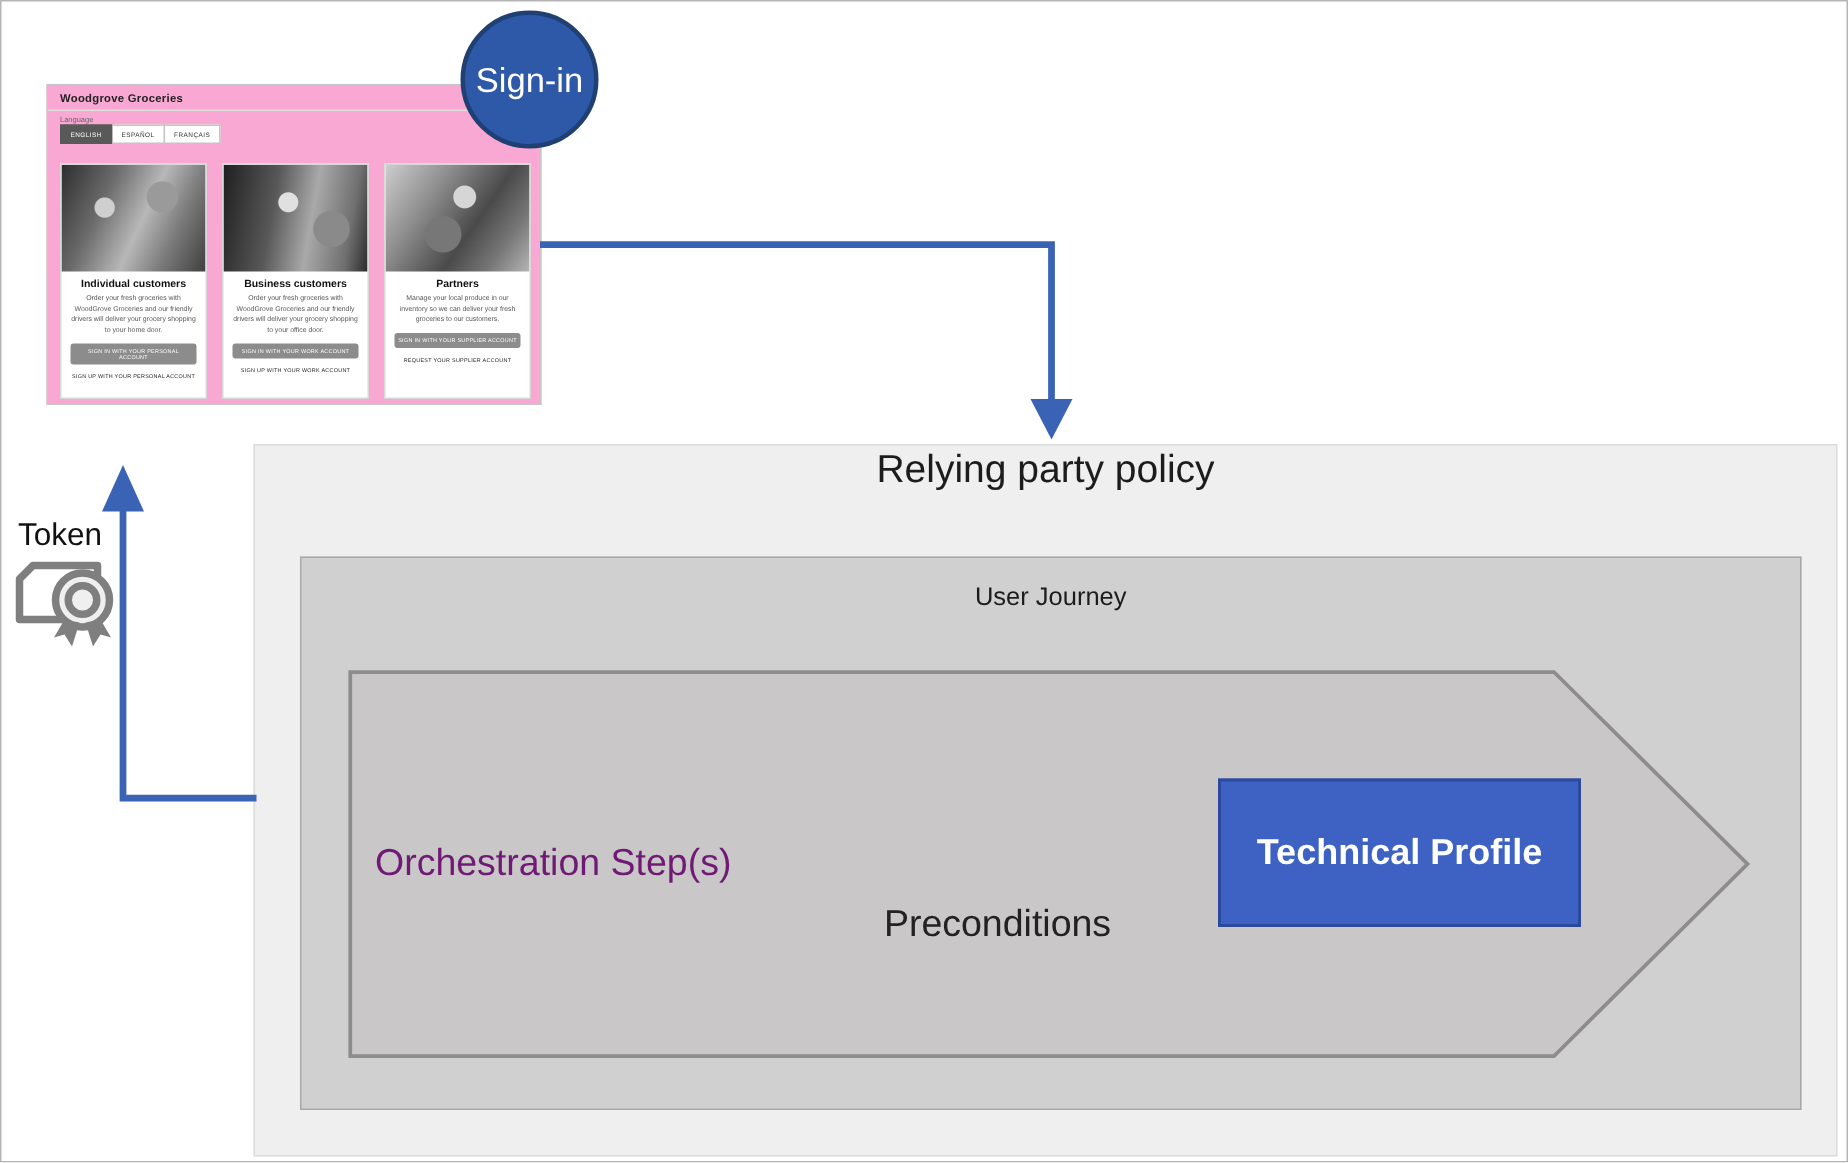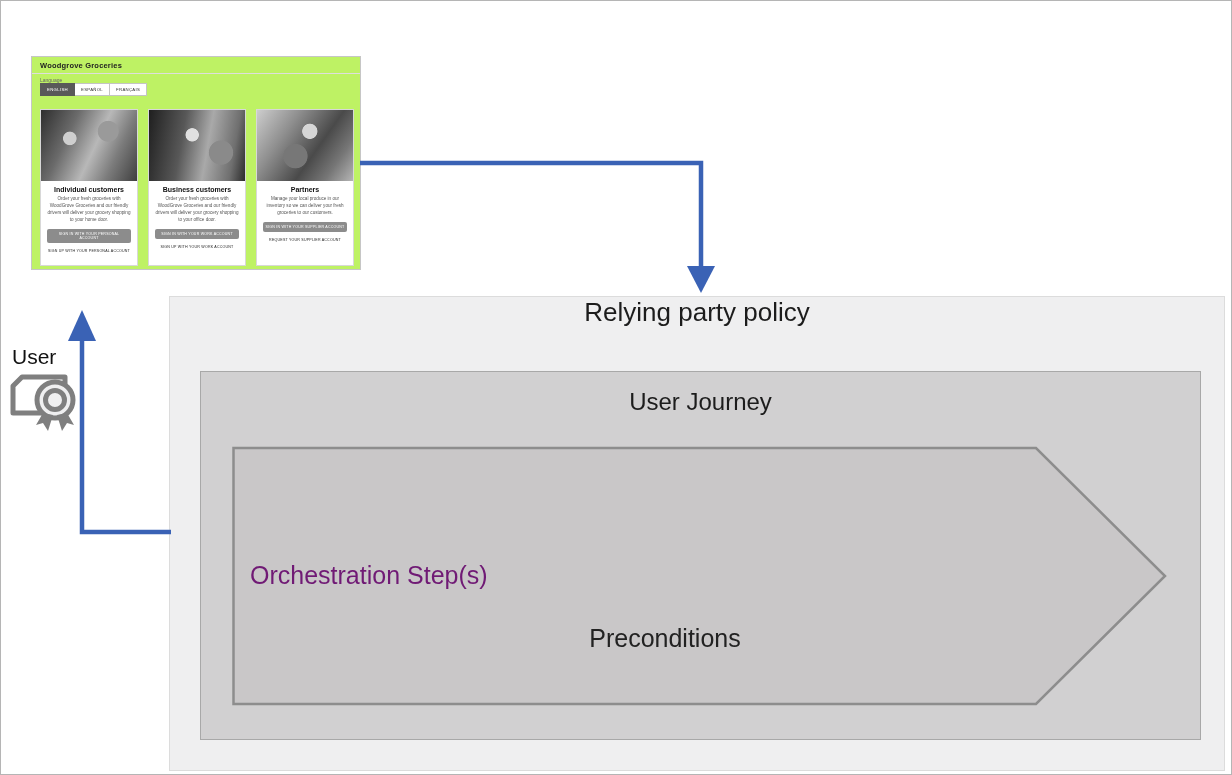"Woodgrove Groceries" .browser { background: #bef264 -> #f9a8d4 }
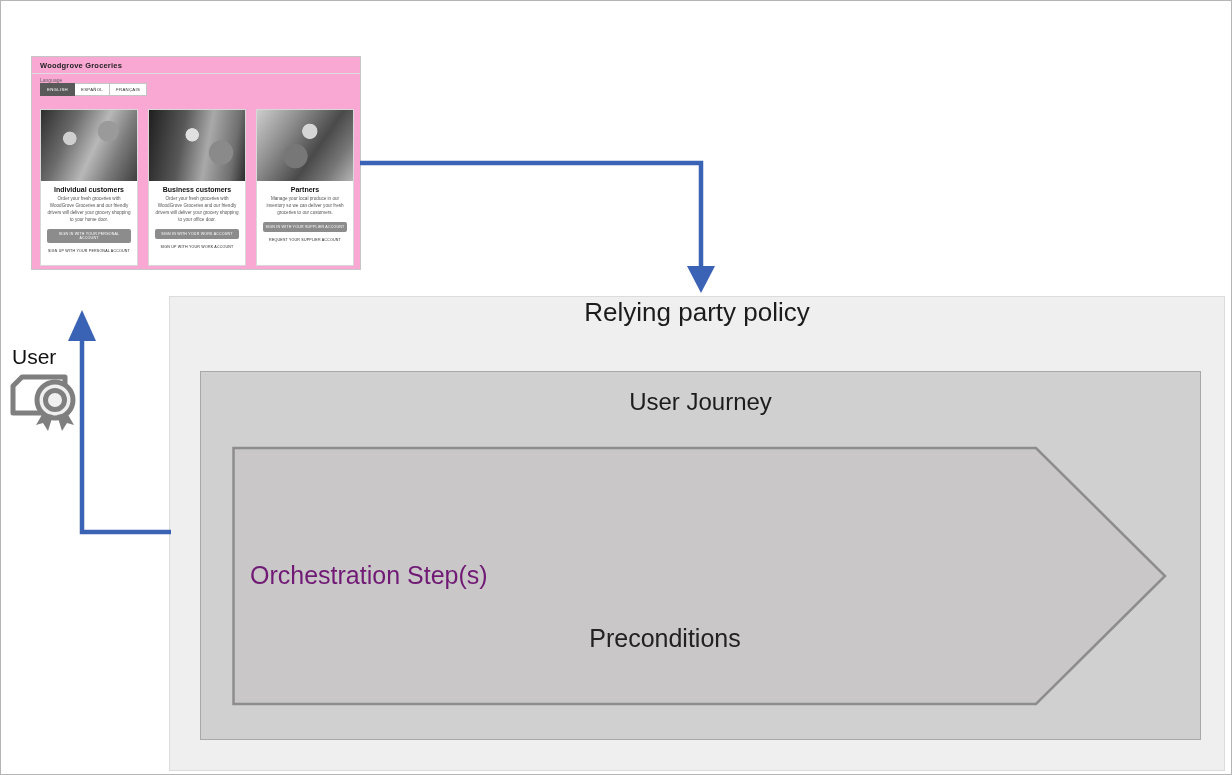"Sign-in" div.signin-circle { html: none -> <div> <span>Sign-in</span> </div> }
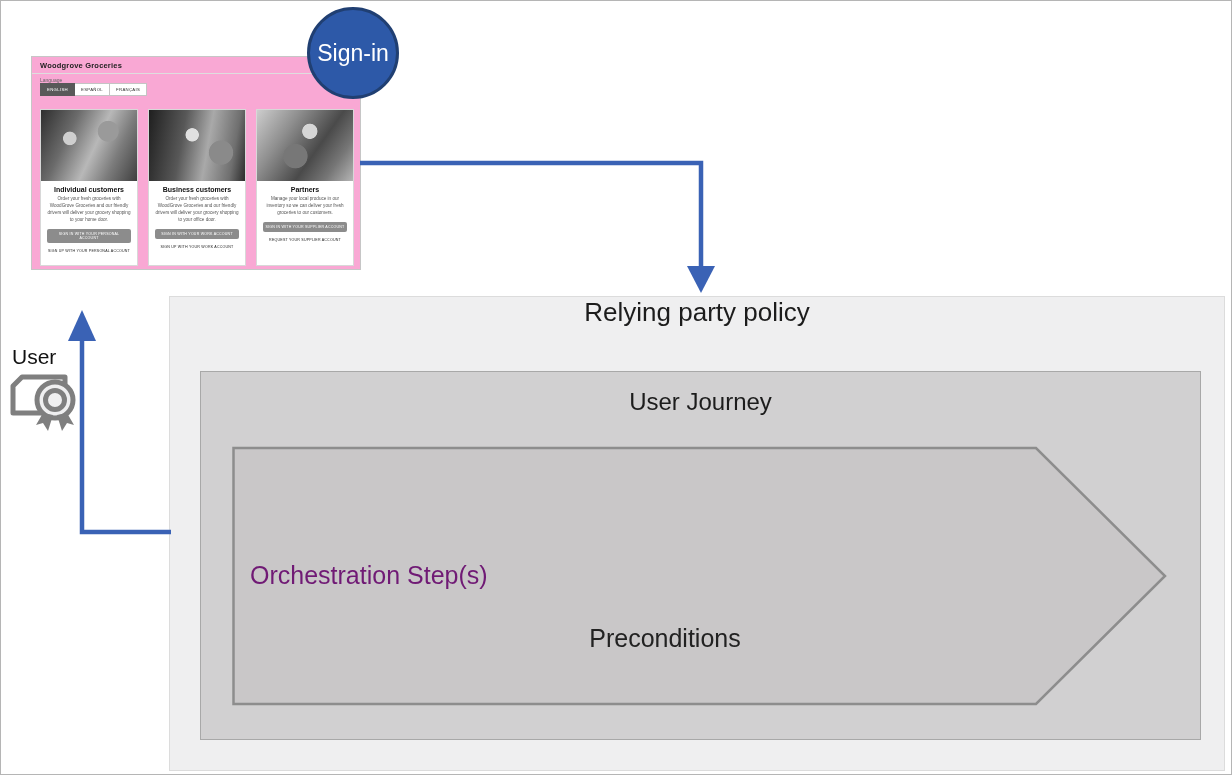"User" div.token-label { text: User -> Token }
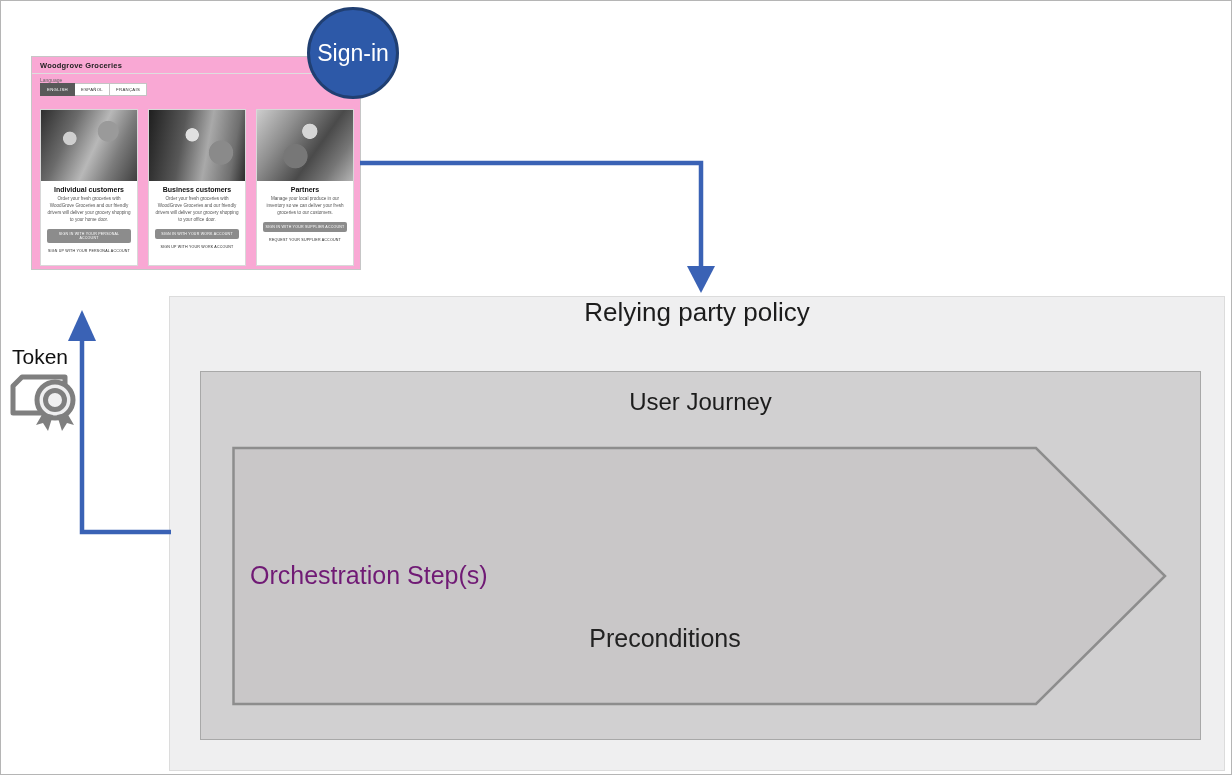"User Journey" .uj-title { font-size: 24px -> 17px }
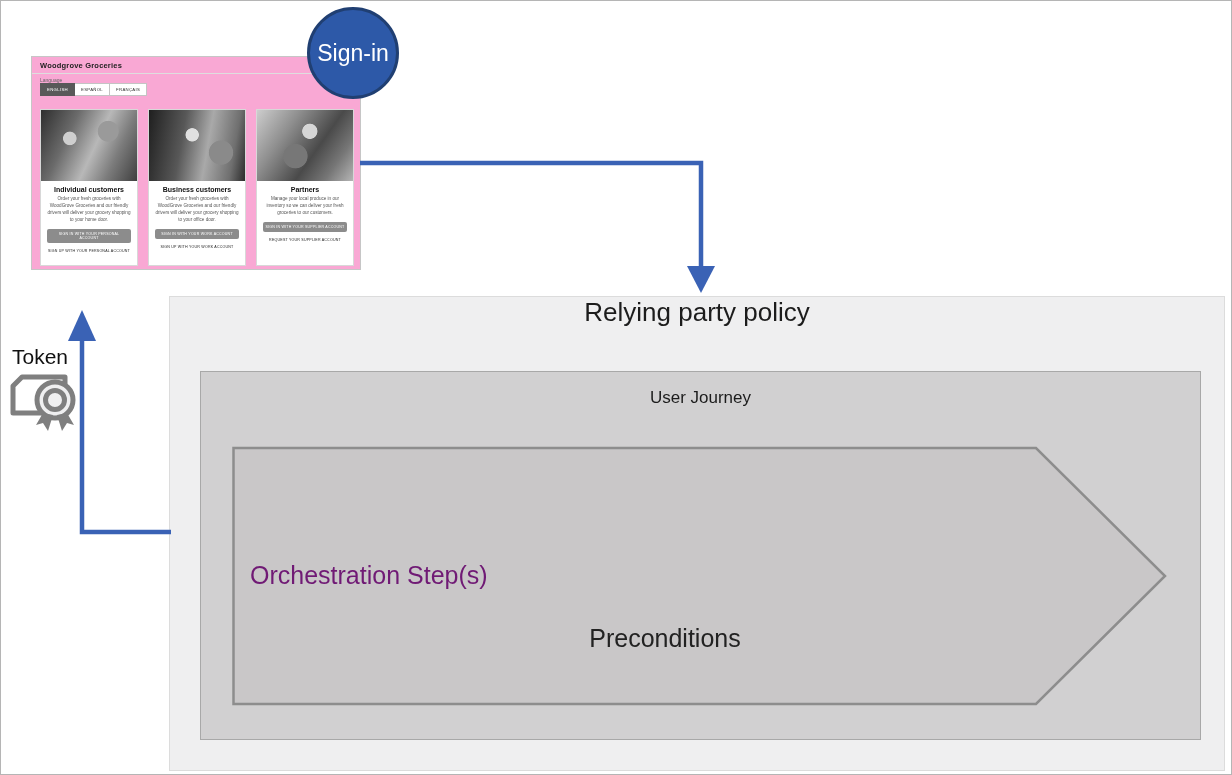"Technical Profile" div.tech-profile { html: none -> <div> <span>Technical Profile</span> </div> }
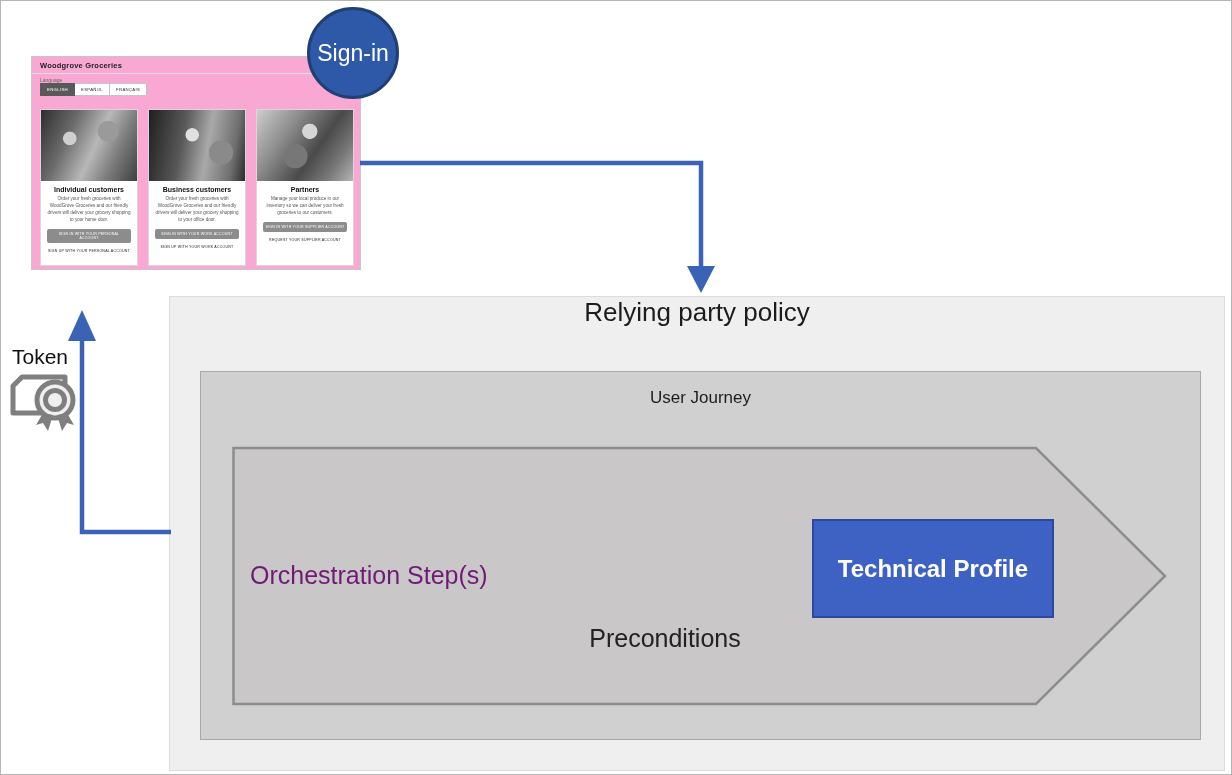"Preconditions" .preconditions { top: 252px -> 230px }
